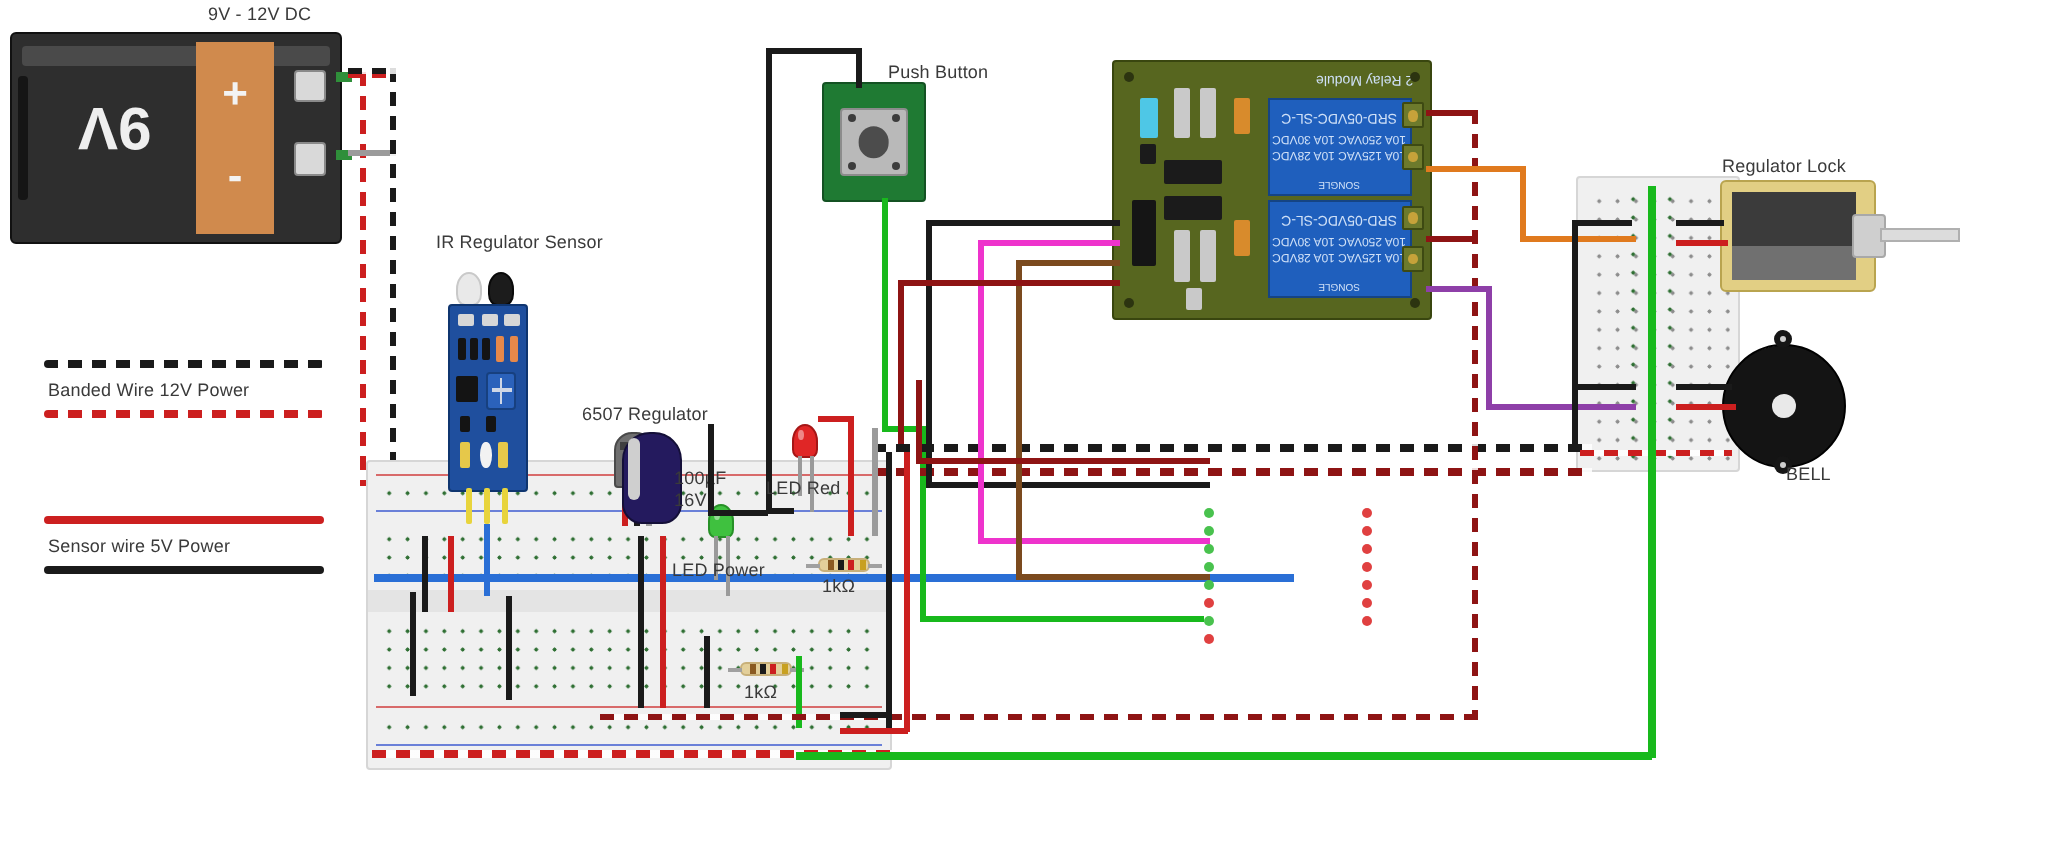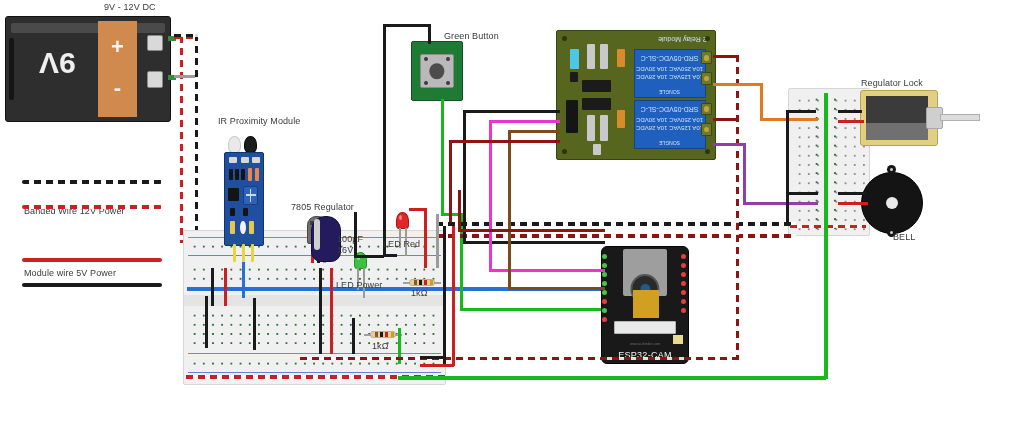"Green Button" div.lbl { text: Green -> Push }
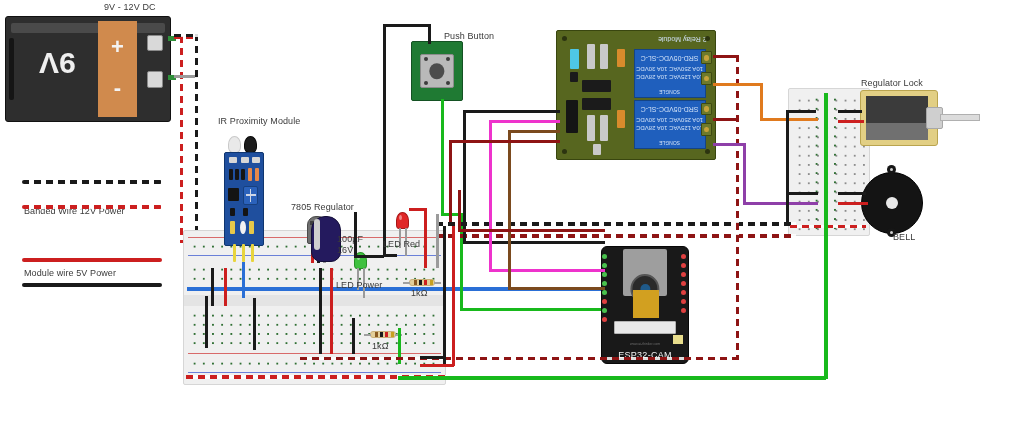"IR Proximity Module" div.lbl { text: Proximity Module -> Regulator Sensor }
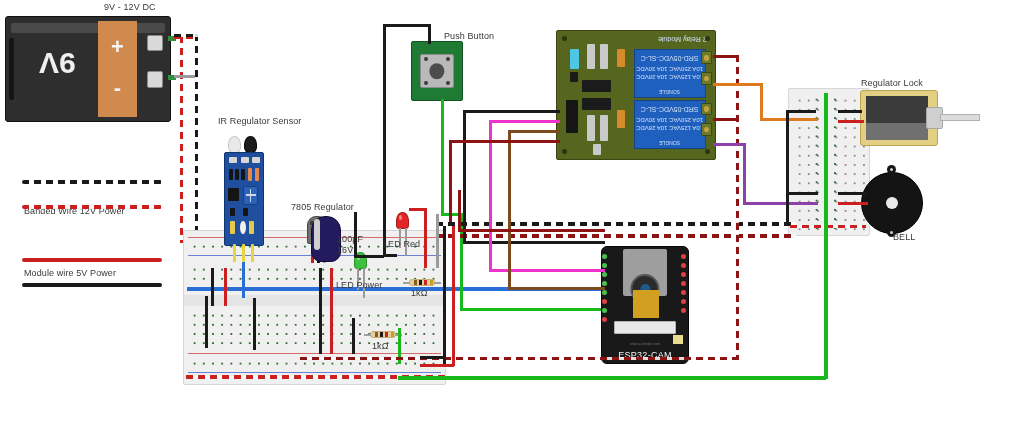"Banded Wire 12V Power" div.lbl { top: 206px -> 190px }
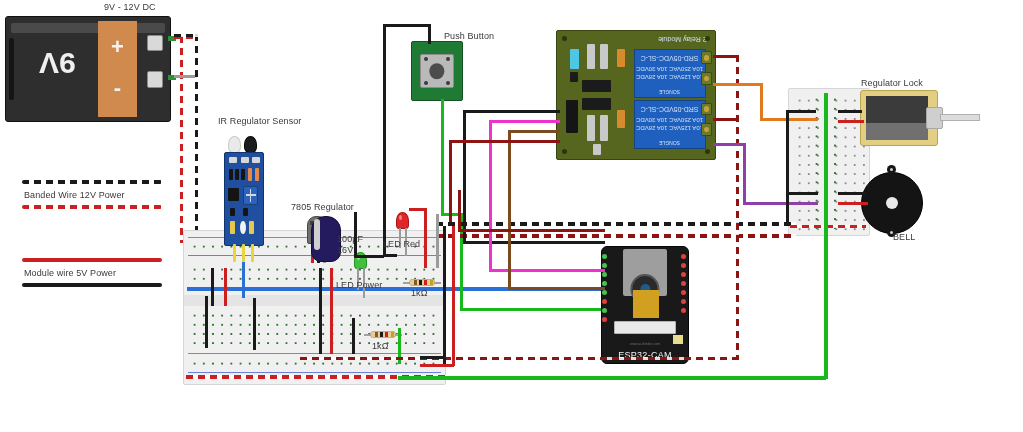"7805 Regulator" div.lbl { text: 7805 -> 6507 }
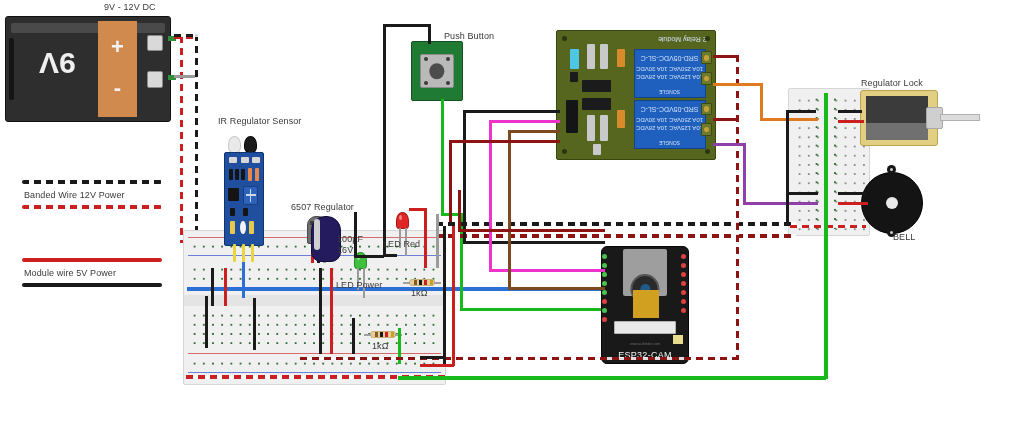"Module wire 5V Power" div.lbl { text: Module -> Sensor }
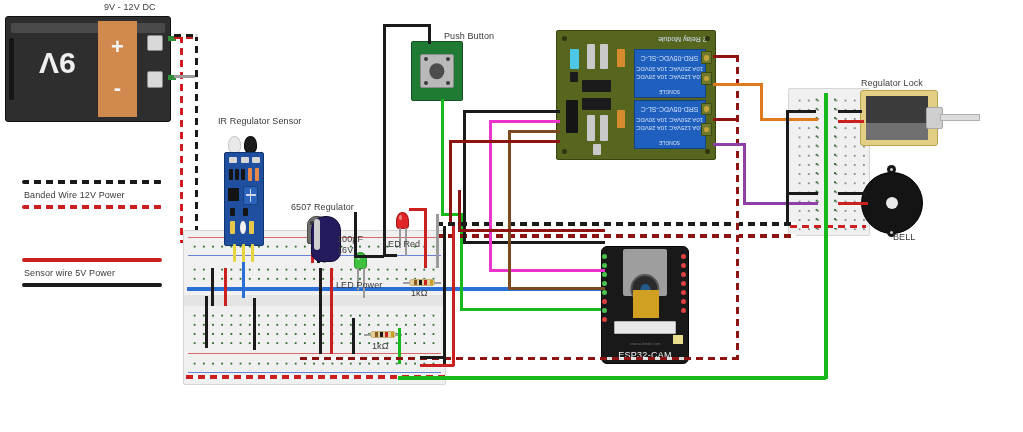"ESP32-CAM" div { html: <div> <div></div> <div></div> <div></div> <div></div> <div></div> <div>www.ai-thinker.com</div> <div>ESP32-CAM</div> </div> -> none }
